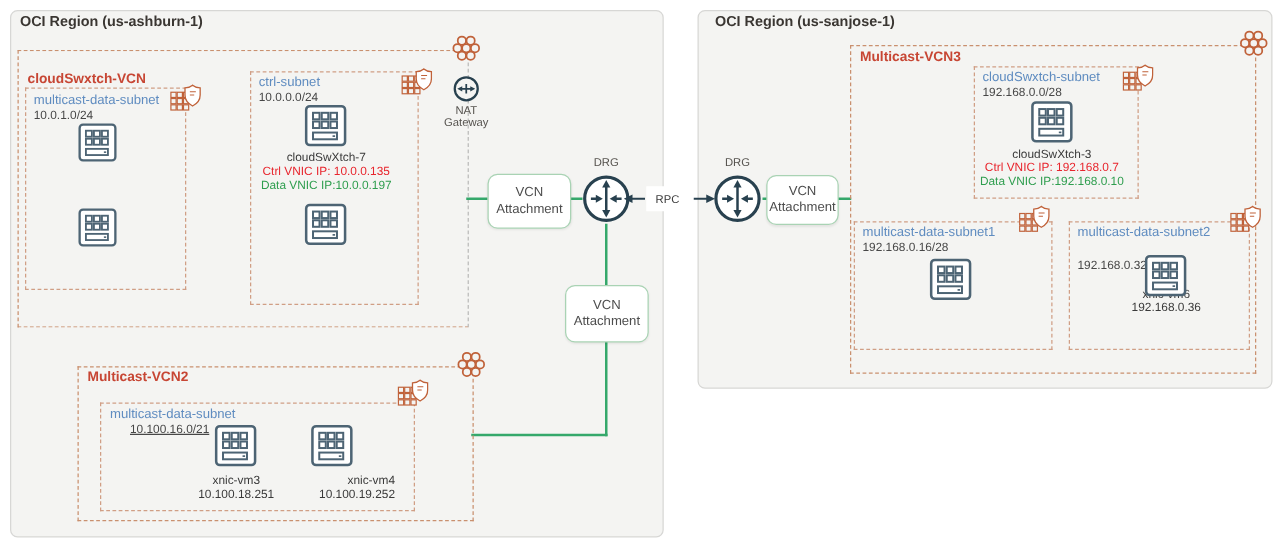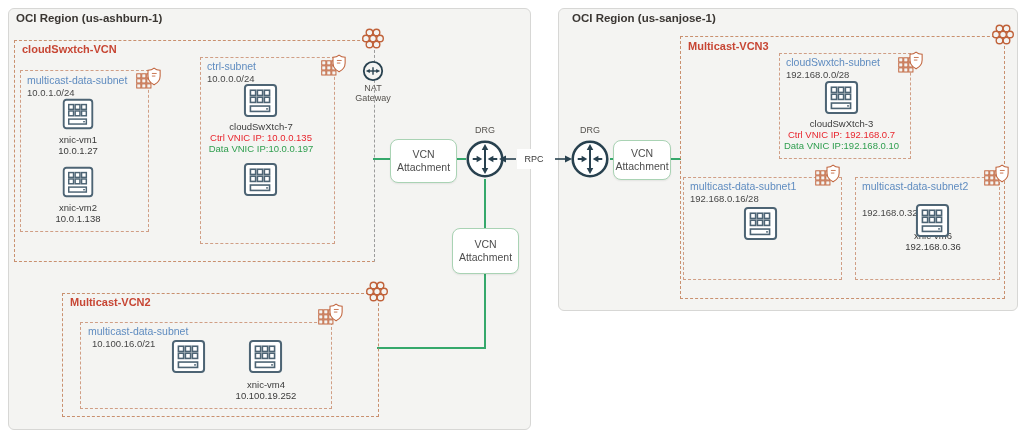"cloudSwxtch-VCN" div.abs { top: 43px -> 57px }
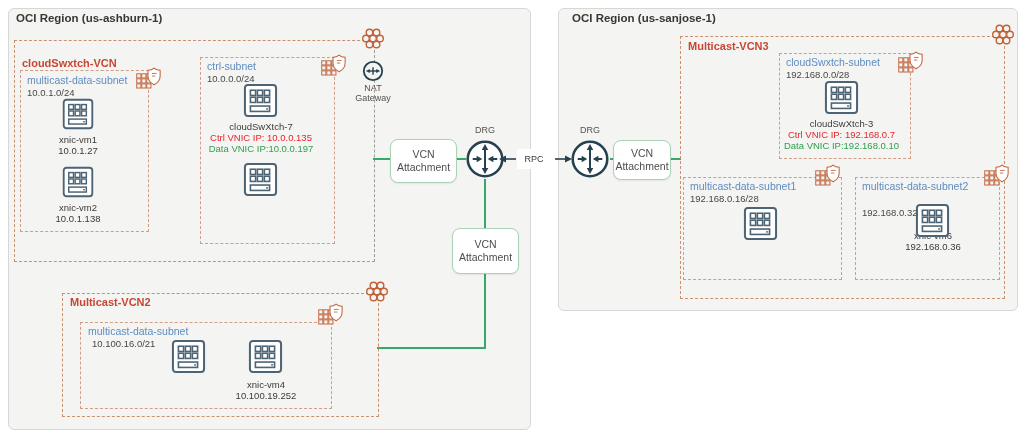"xnic-vm1" div.abs { html: <div> <div>xnic-vm1</div> <div>10.0.1.27</div> </div> -> none }
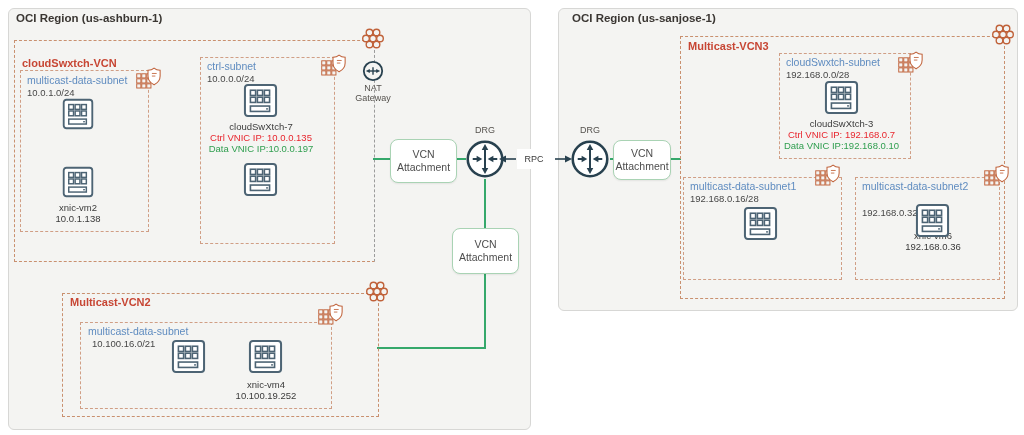"xnic-vm2" div.abs { html: <div> <div>xnic-vm2</div> <div>10.0.1.138</div> </div> -> none }
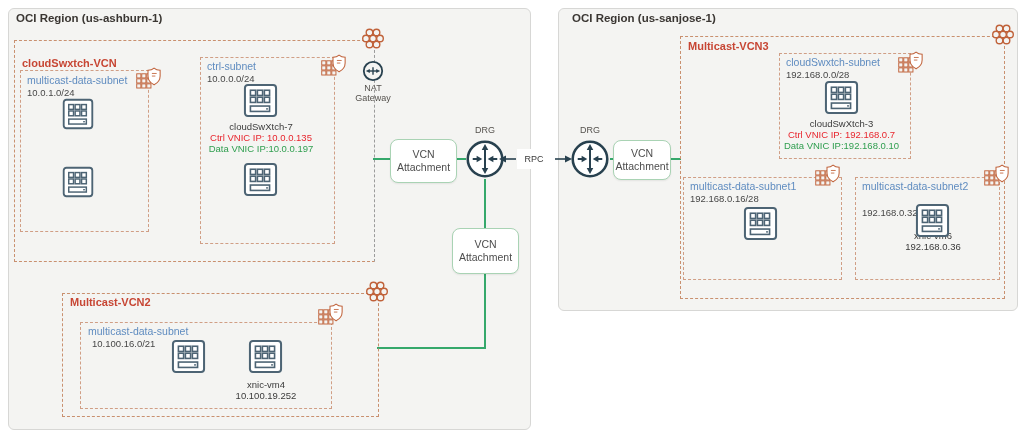"10.100.16.0/21" div.abs { left: 92px -> 104px; text-decoration: none -> underline }
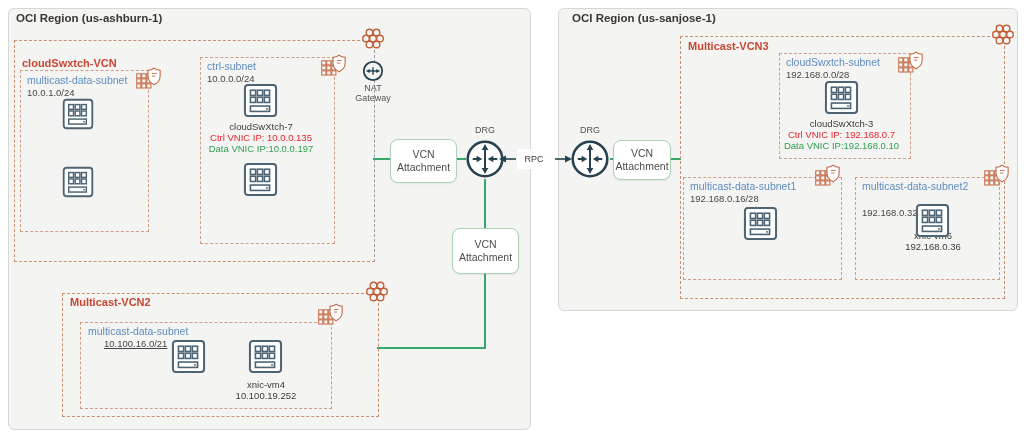"xnic-vm3" div.abs { html: none -> <div> <div>xnic-vm3</div> <div>10.100.18.251</div> </div> }
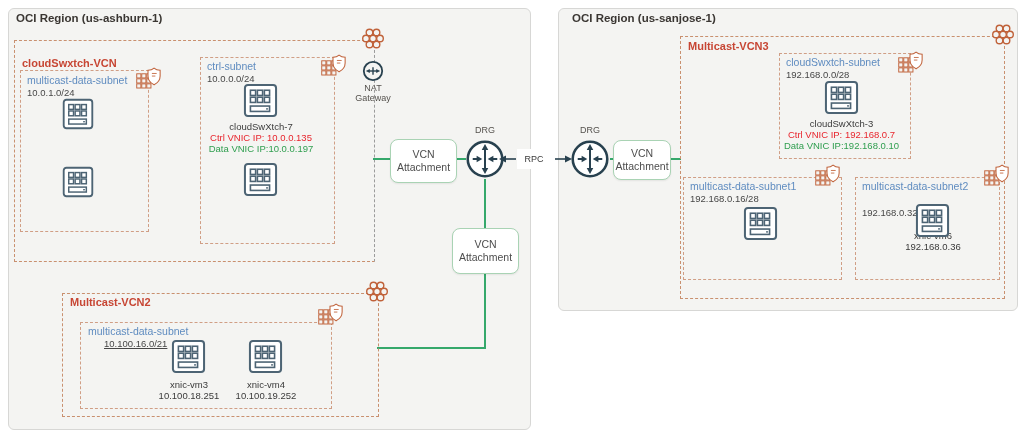"xnic-vm4" div.abs { text-align: none -> right }
